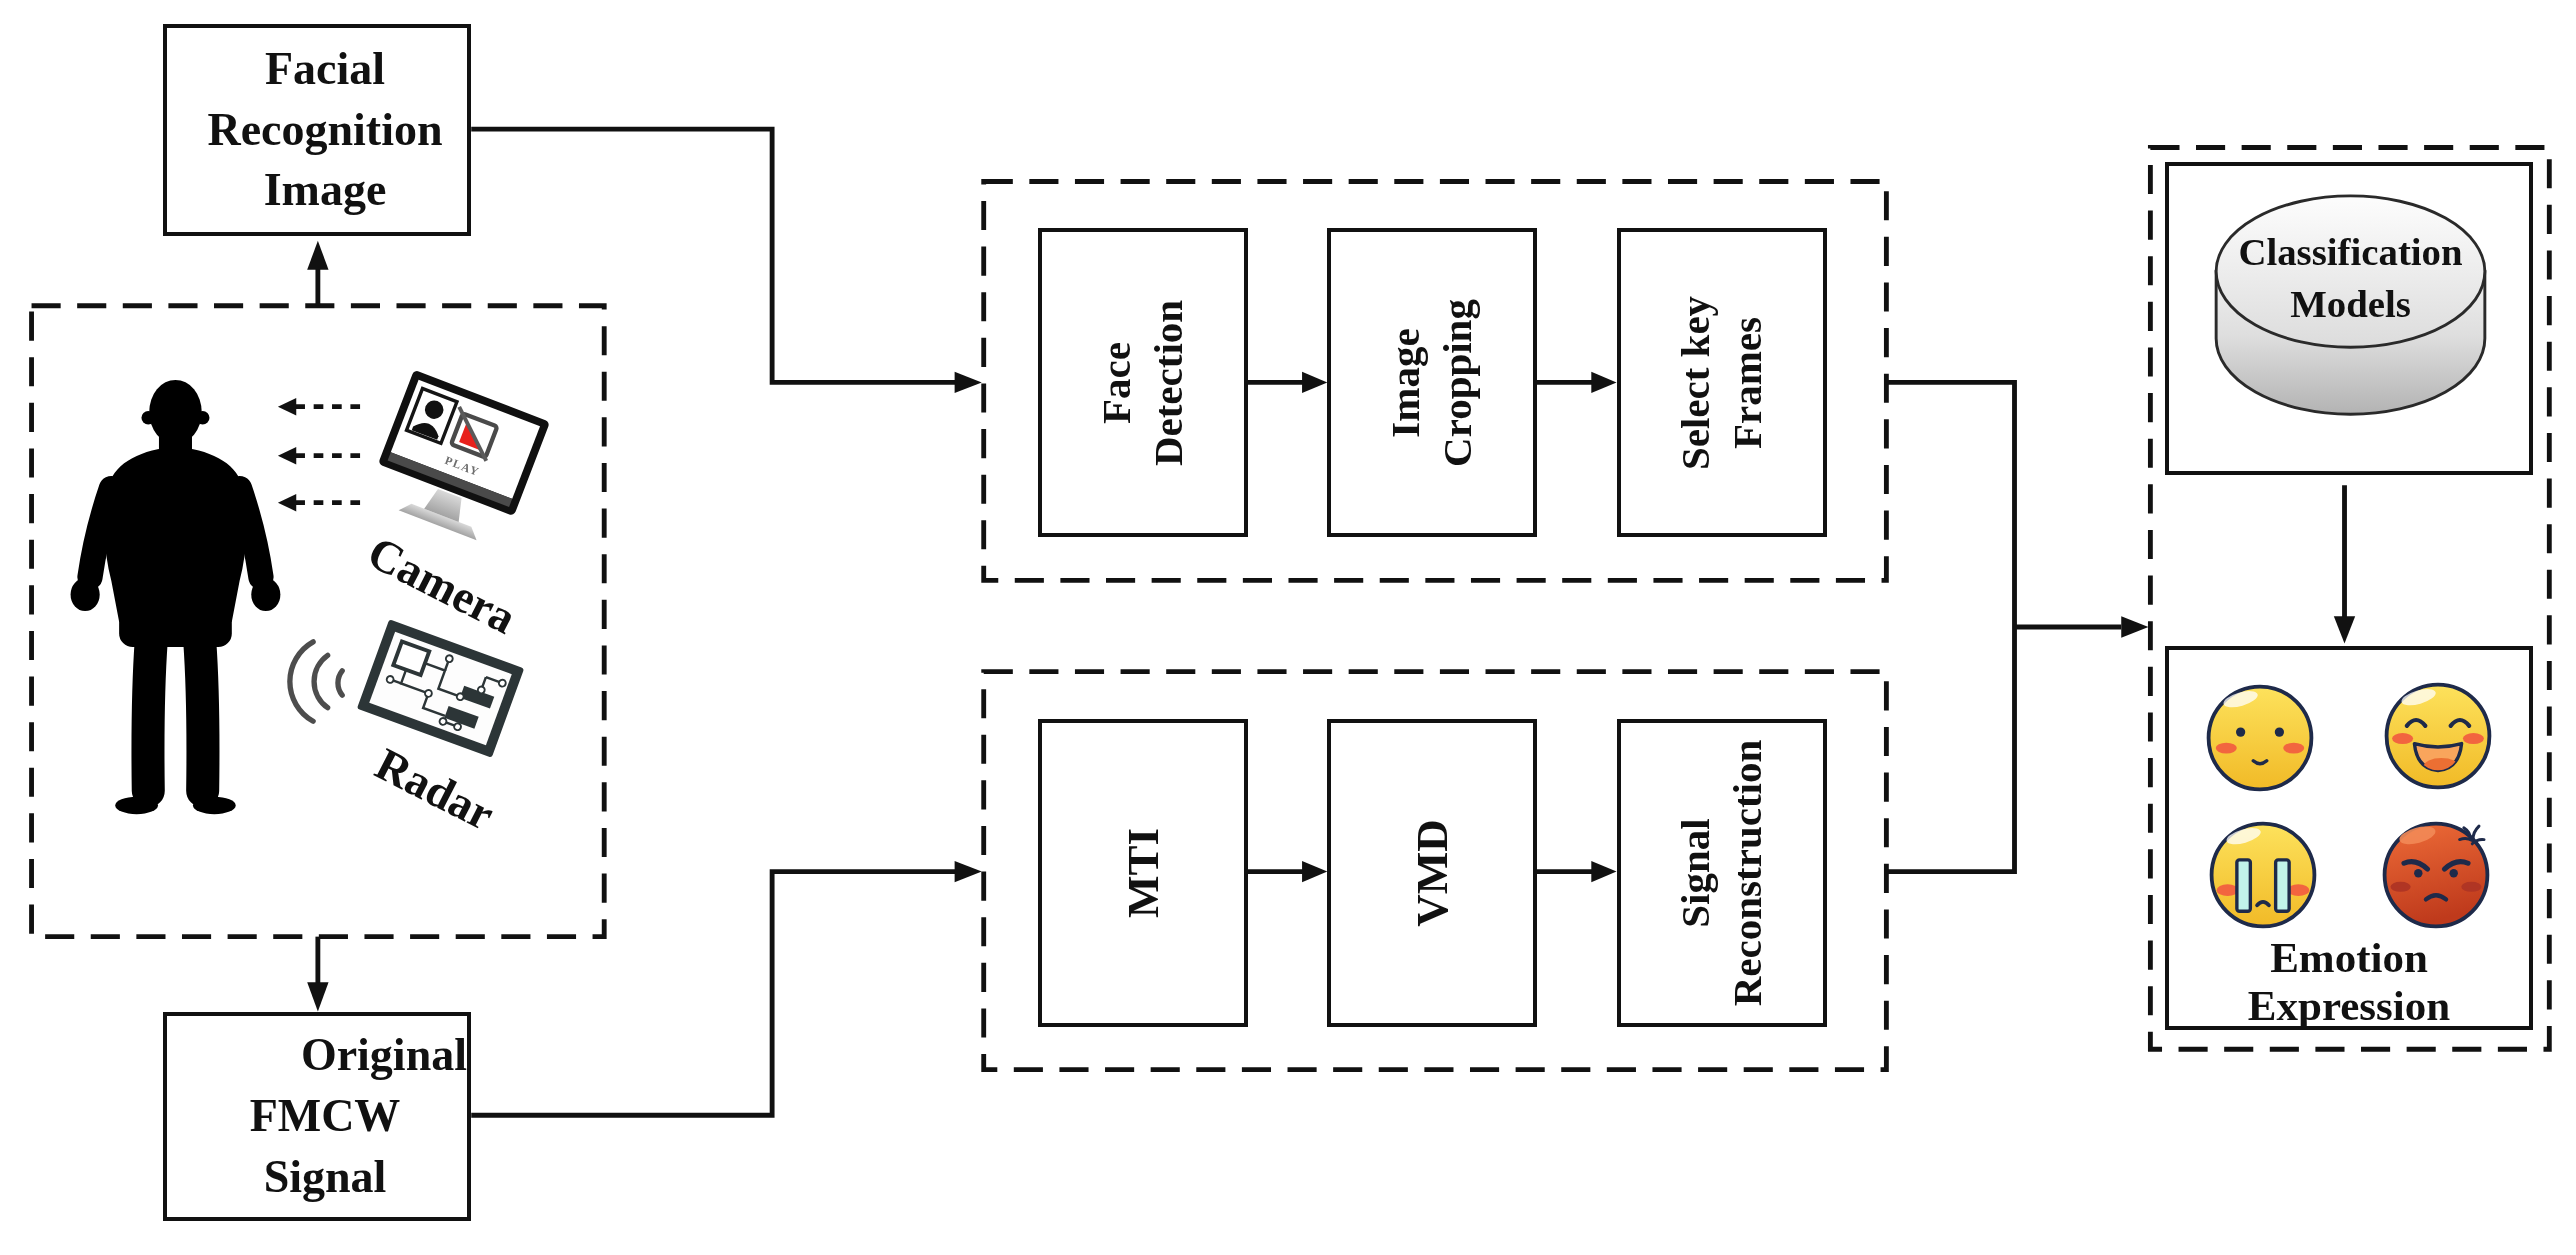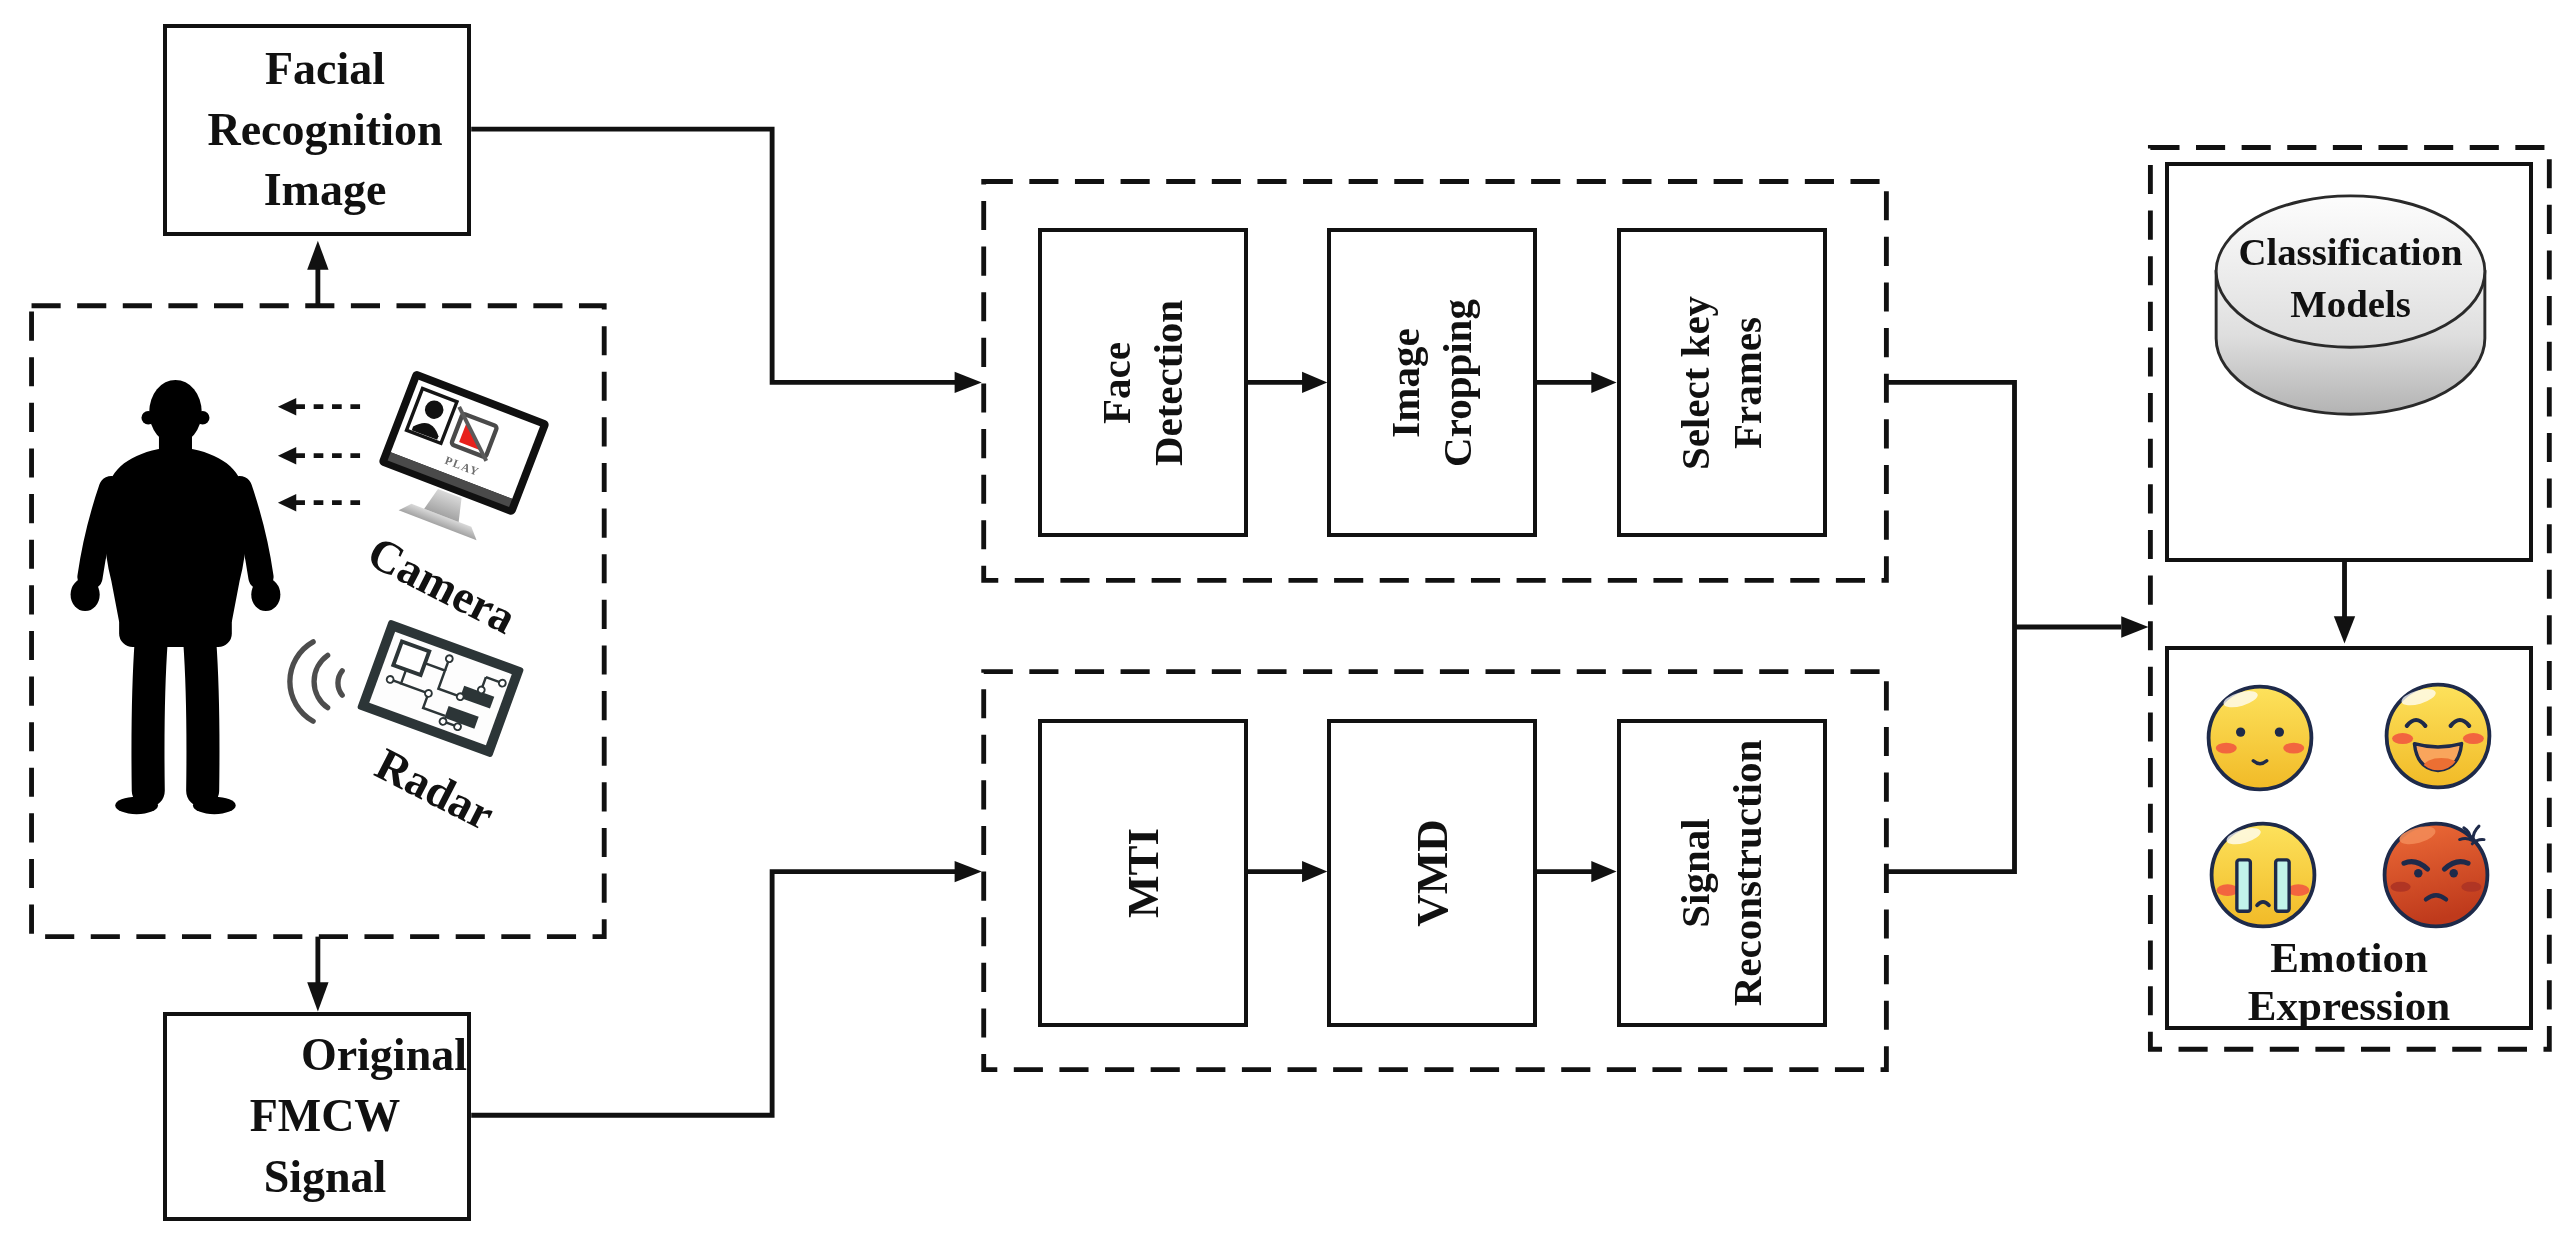"Classification" div.solid-box { height: 400px -> 313px }
